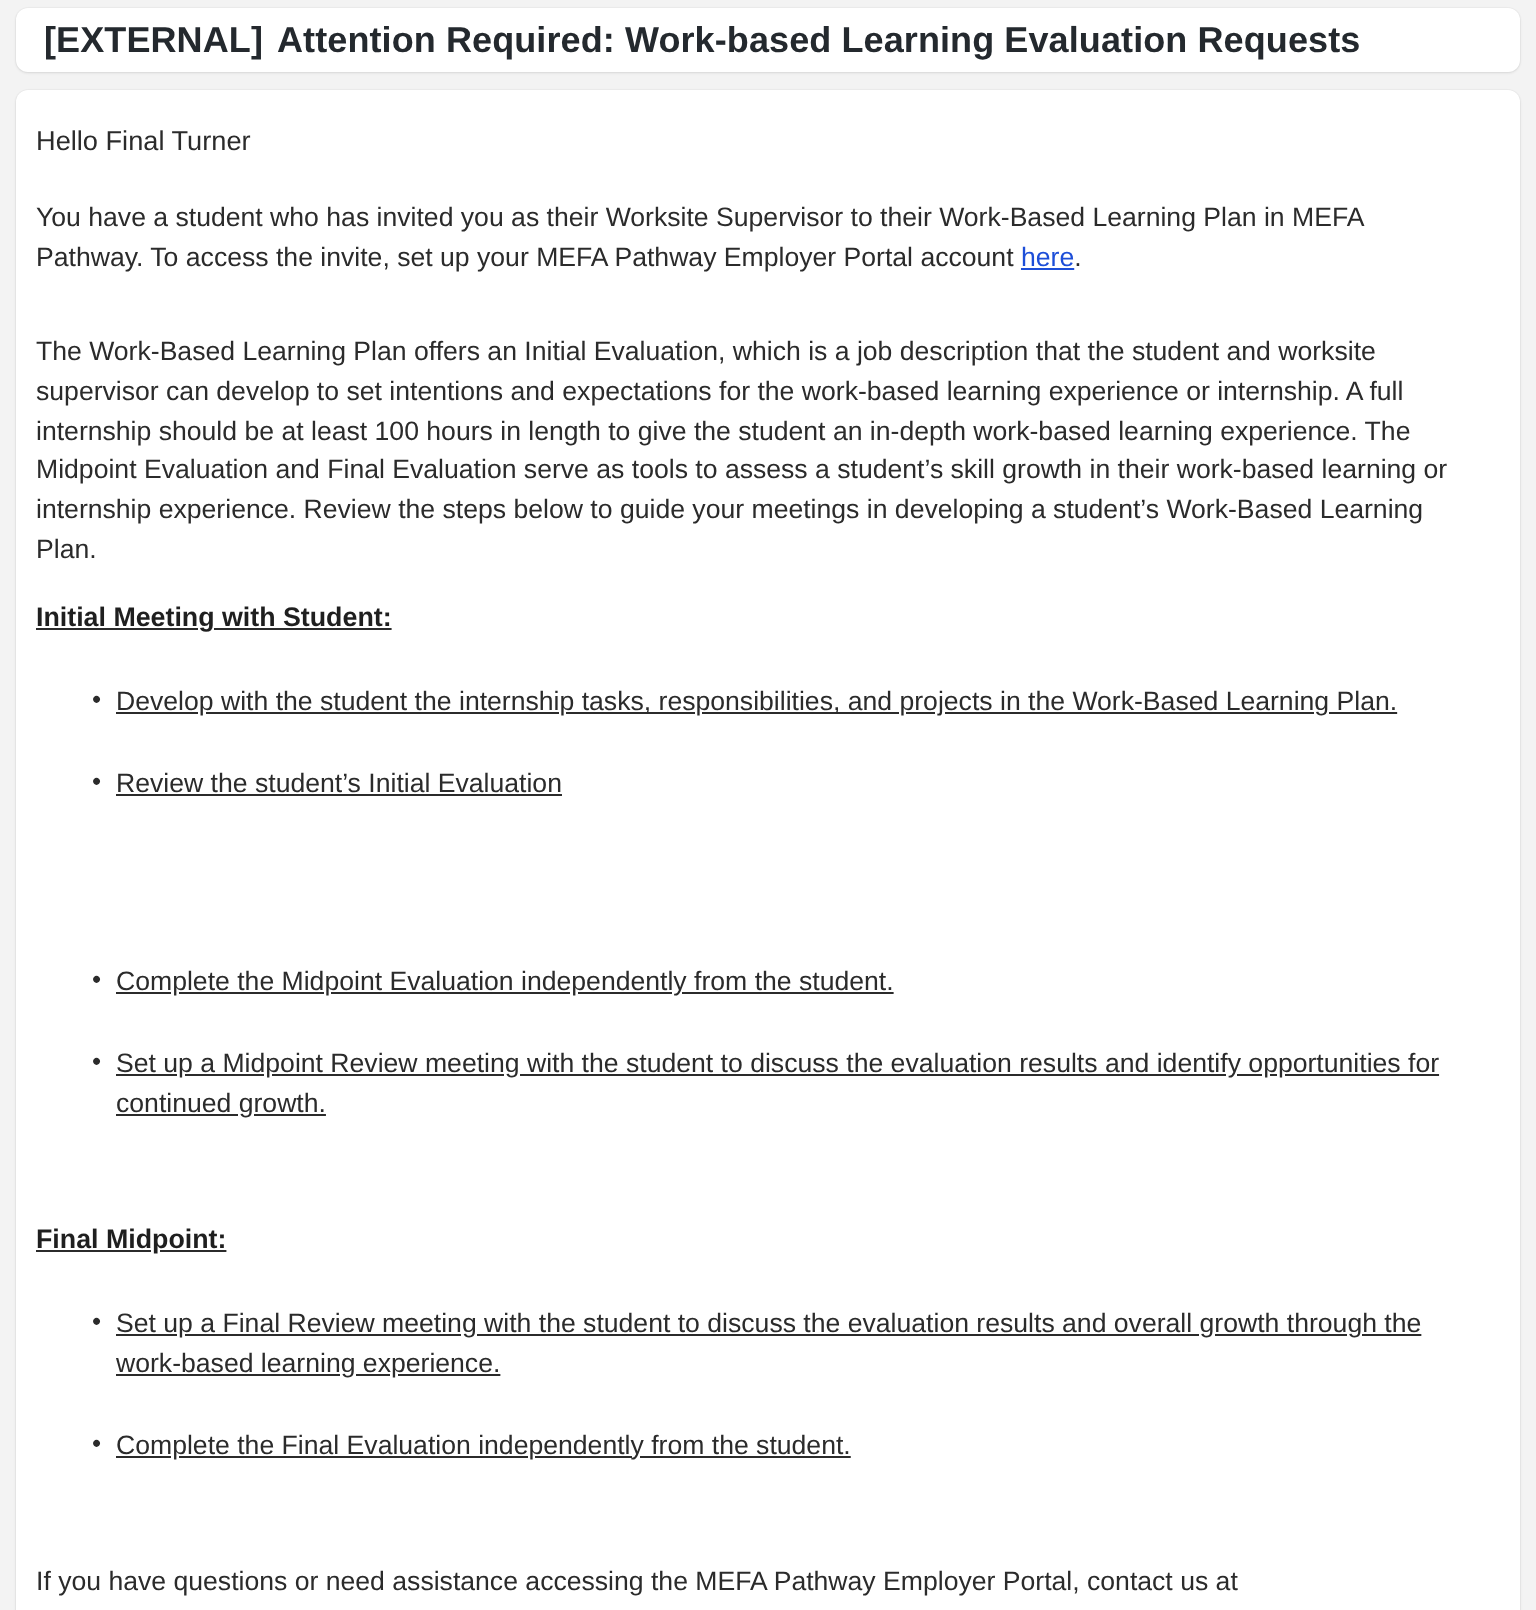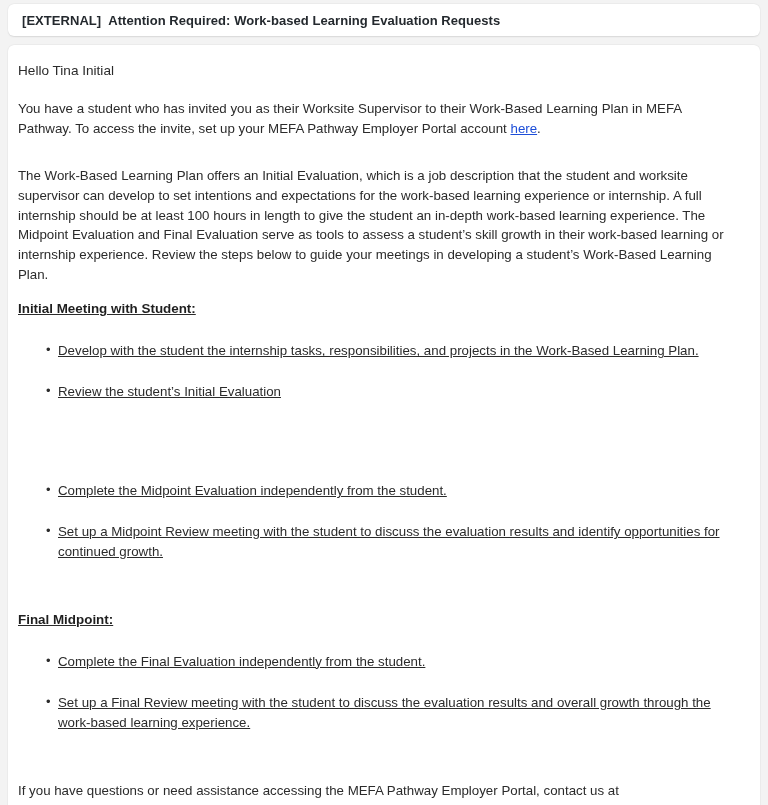"[EXTERNAL] Attention Required:" .subject-line { font-size: 13px -> 18px }
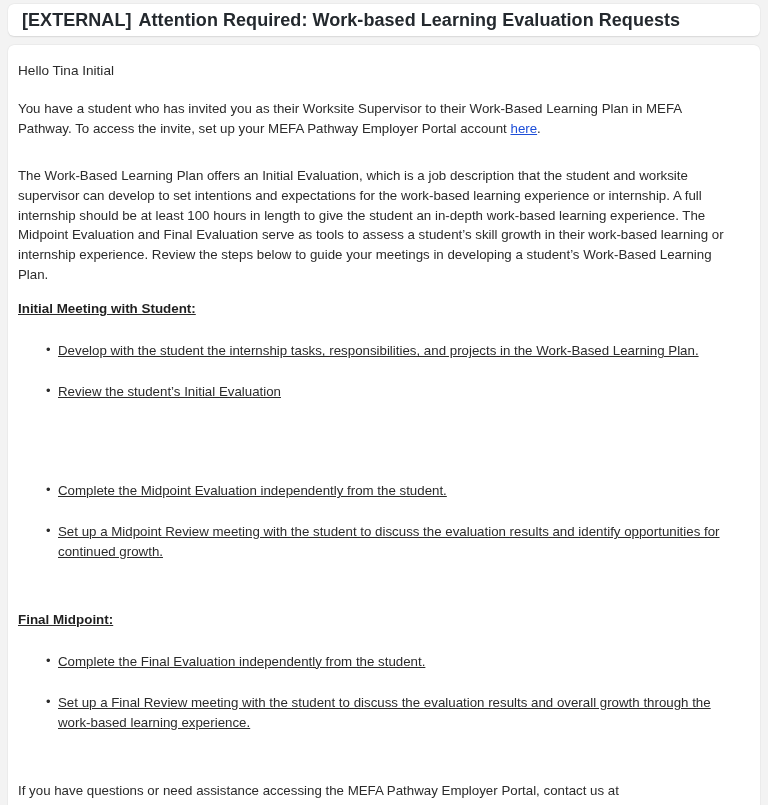"Hello Tina Initial" p.greeting { text: Tina Initial -> Final Turner }
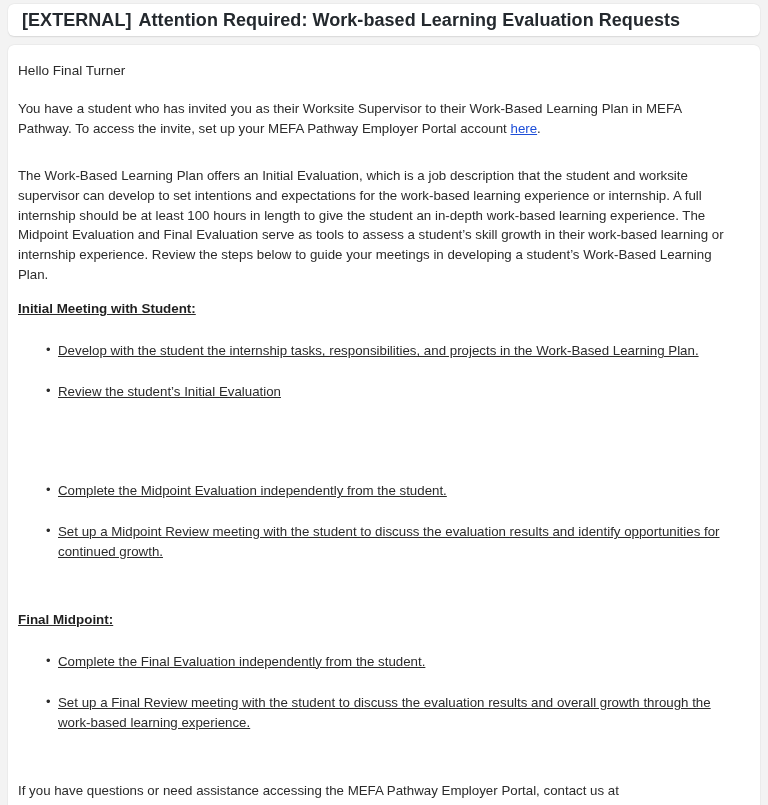"Complete the Final Evaluation" li { order: before "Set up a Final Review" -> after "Set up a Final Review" }
